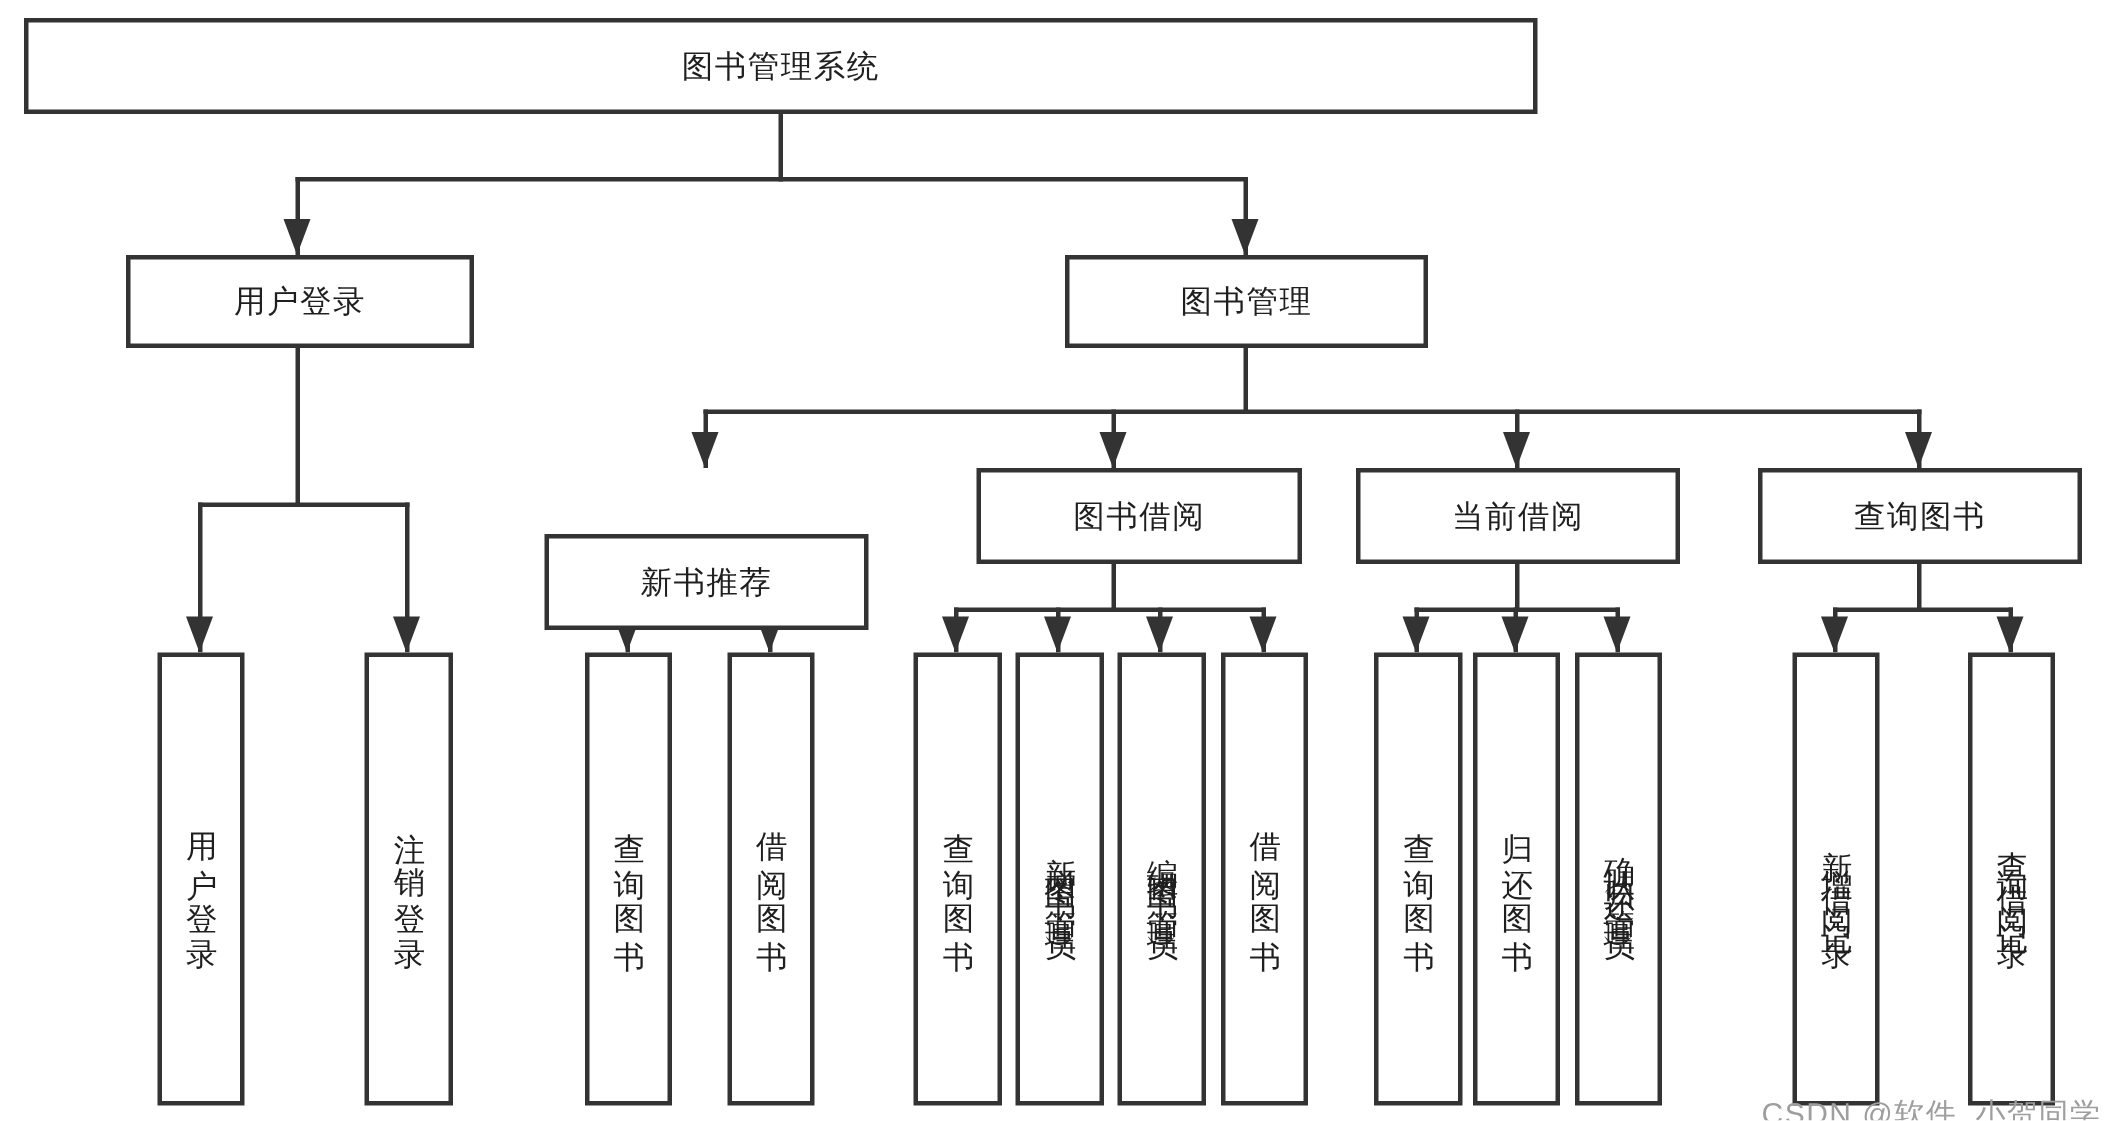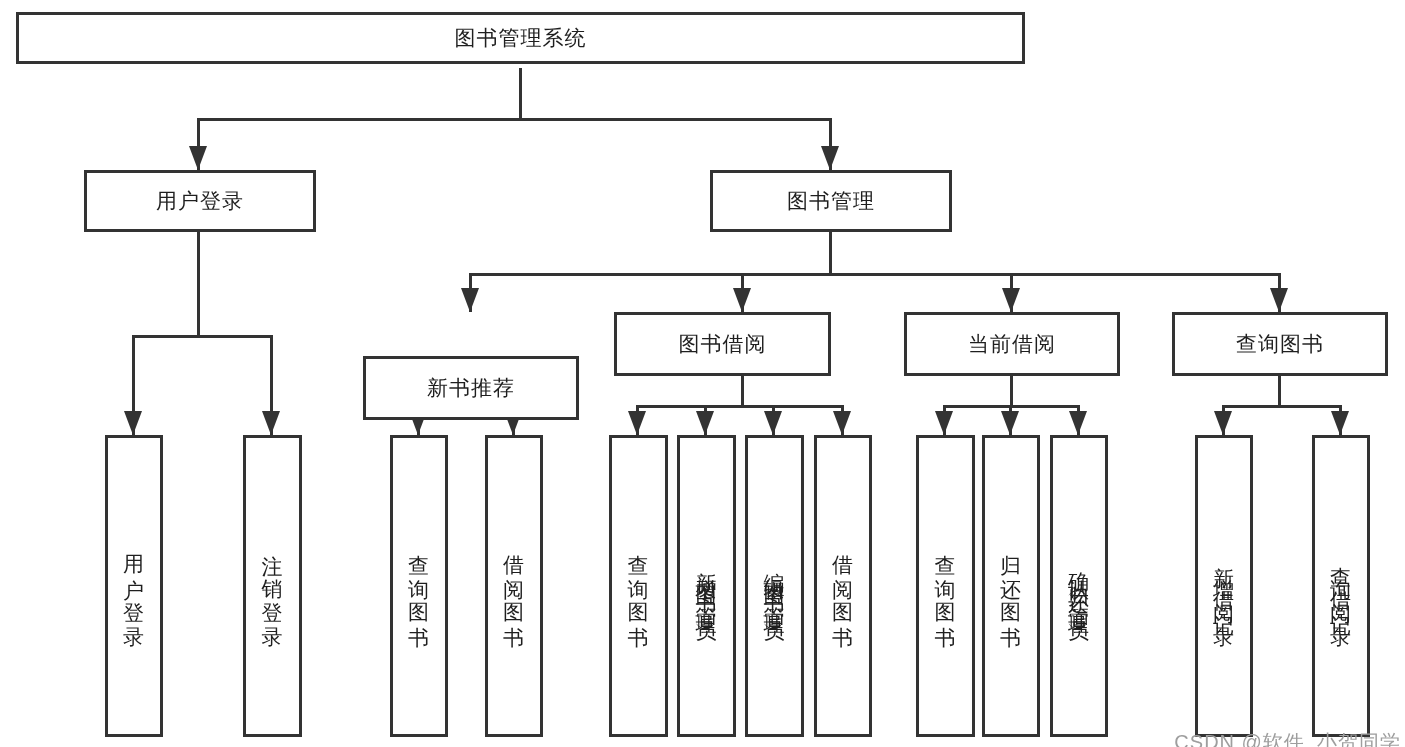"图书管理系统" div.box { height: 52px -> 64px }
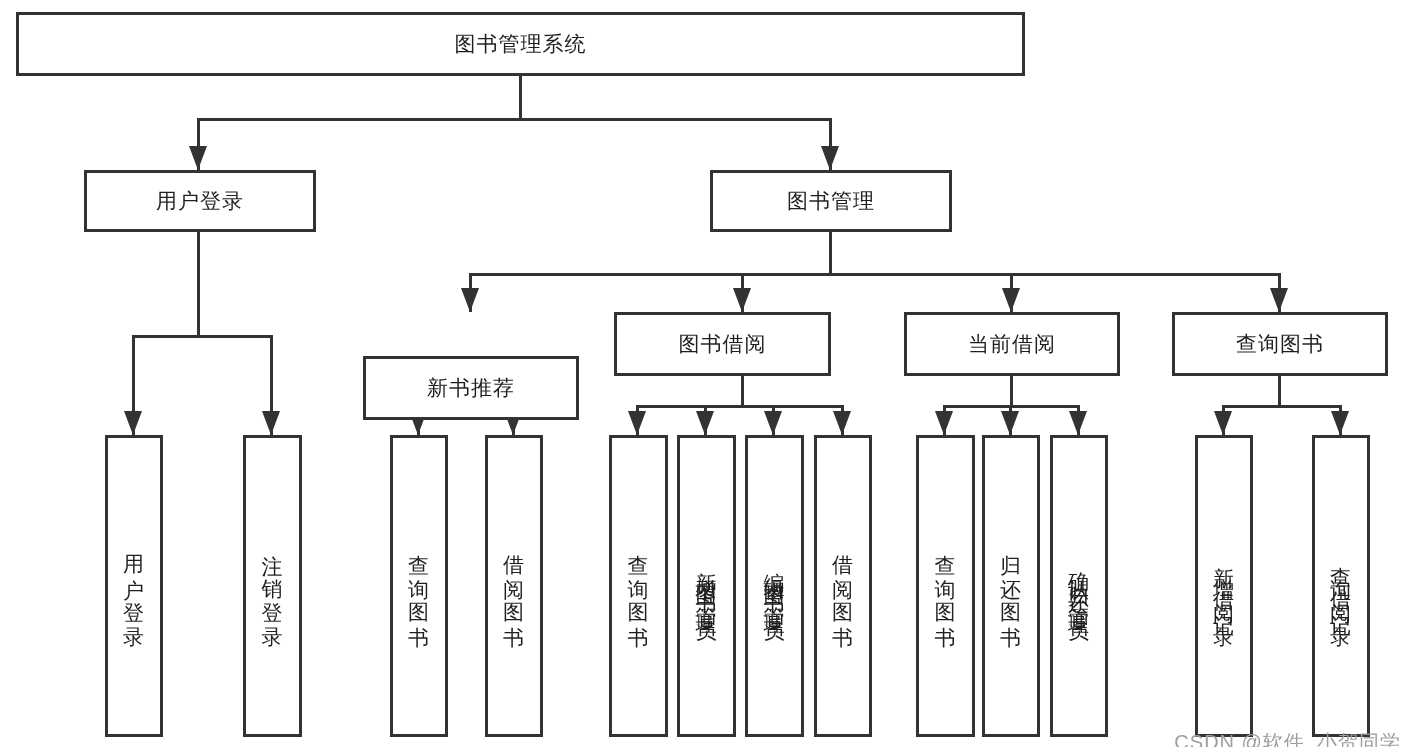"图书借阅" div.box { left: 614px -> 651px }
